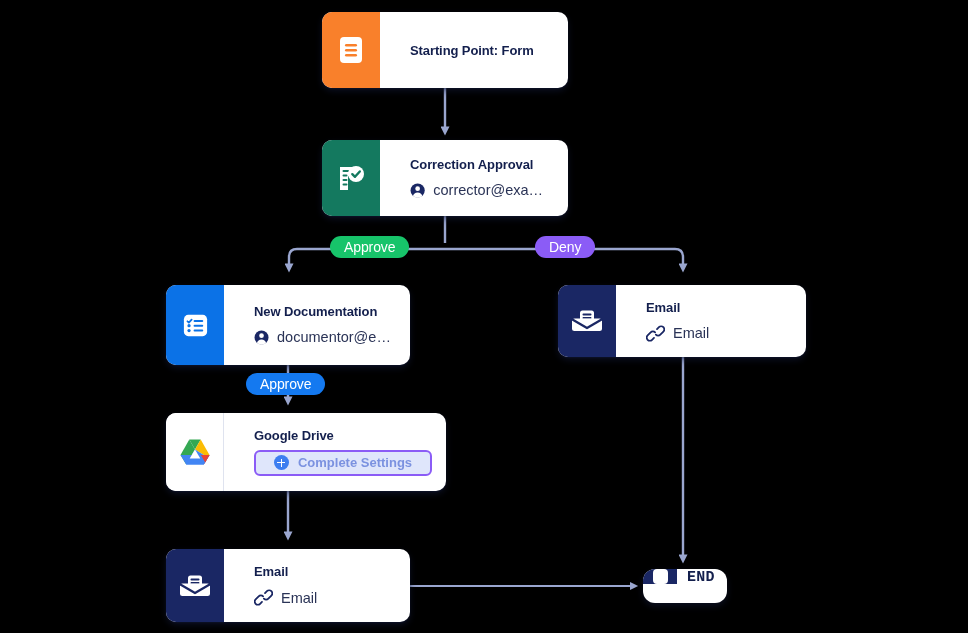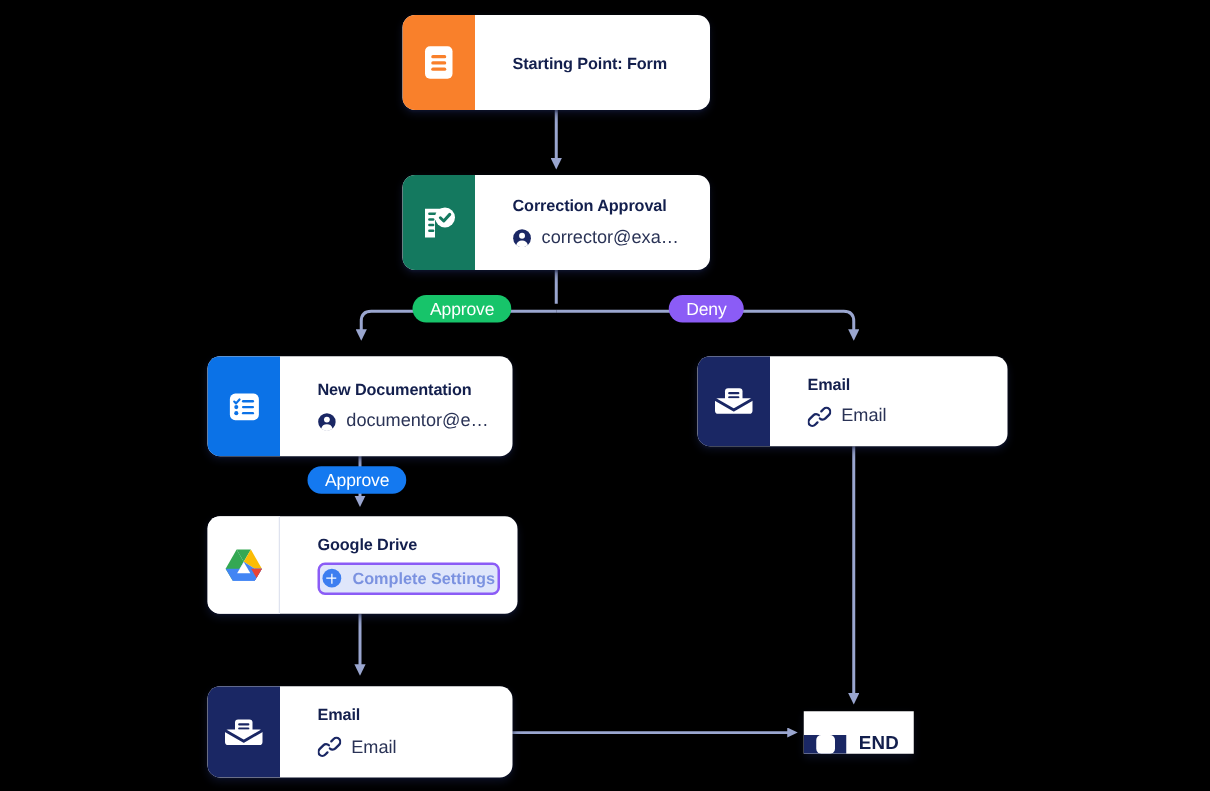"Google Drive" #node-gdrive { width: 248px -> 280px }
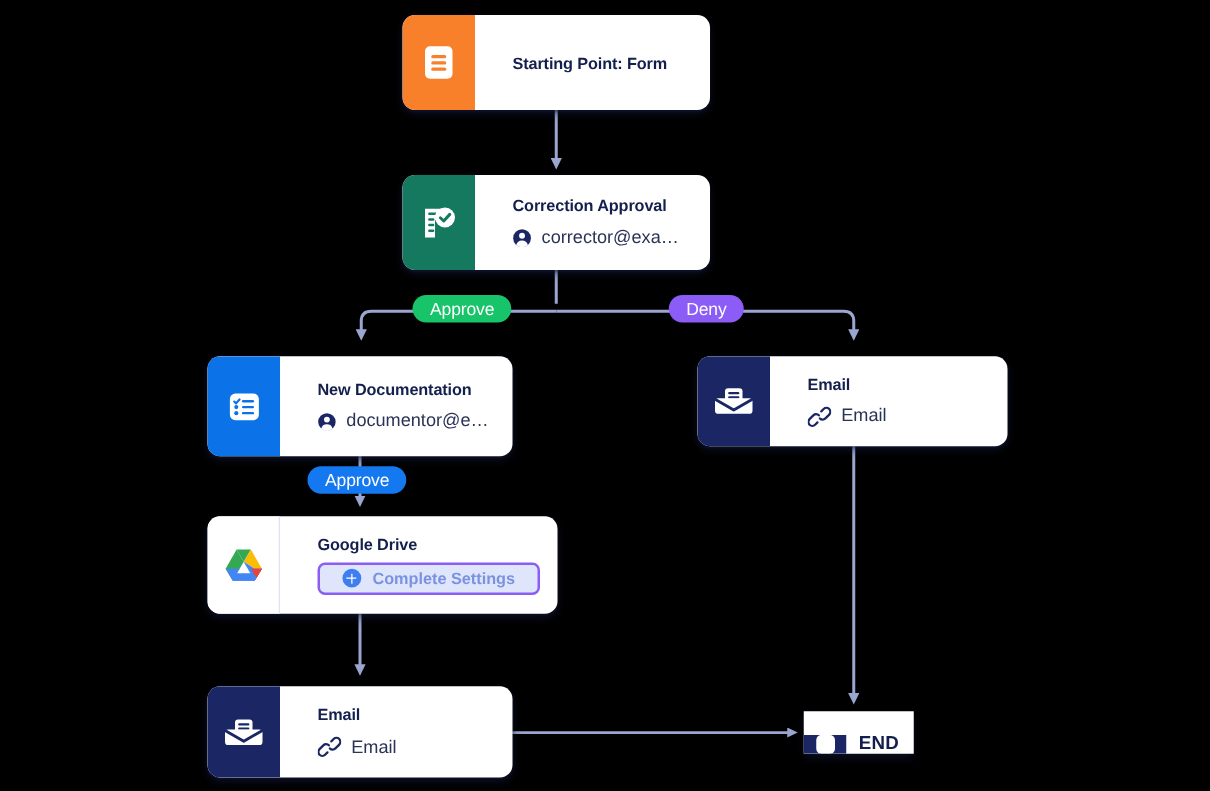"END" #node-end { align-items: flex-end -> flex-start; border-radius: 0 -> 12px; font-family: none -> Liberation Mono, monospace }
